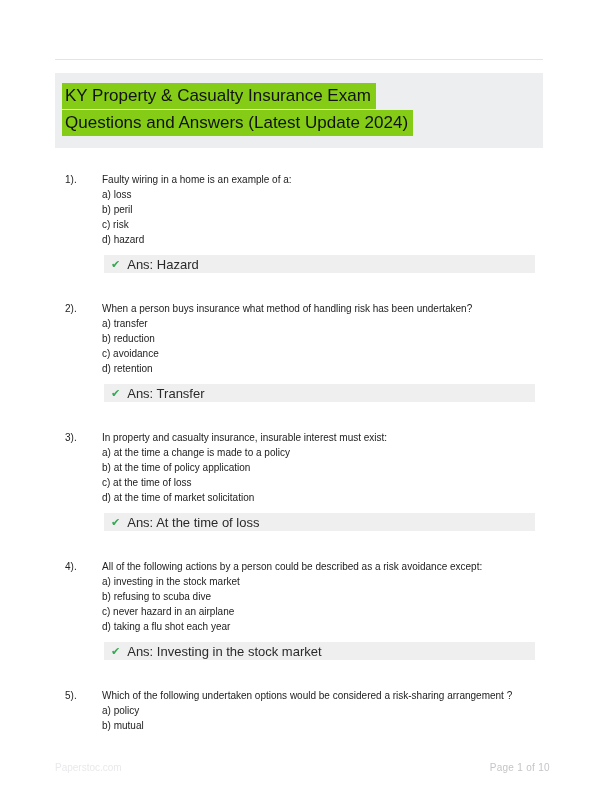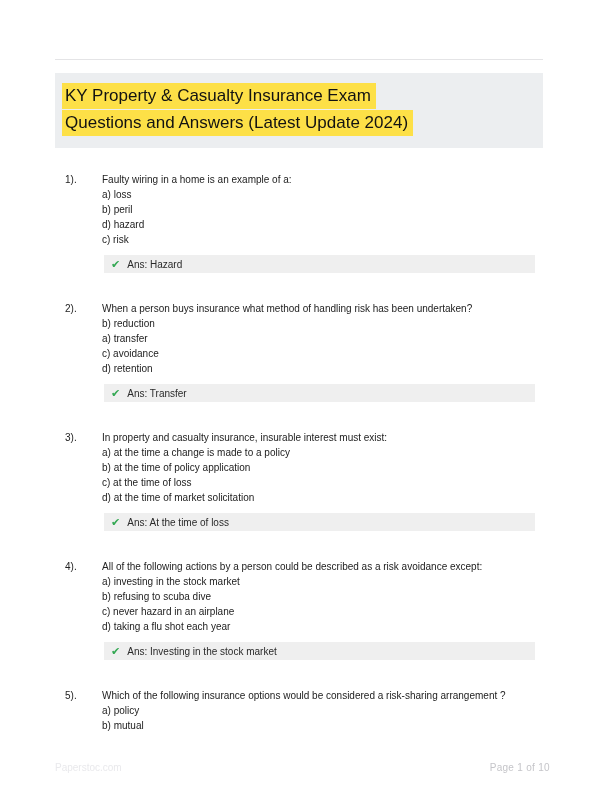"KY Property & Casualty Insurance" .title-line { background: #fde047 -> #84cc16 }
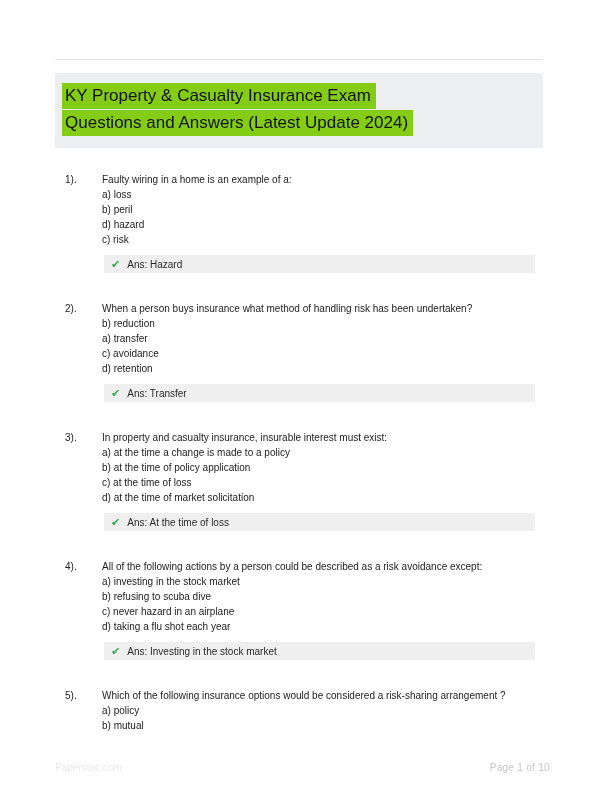"d) hazard" div.q-opt { order: before "c) risk" -> after "c) risk" }
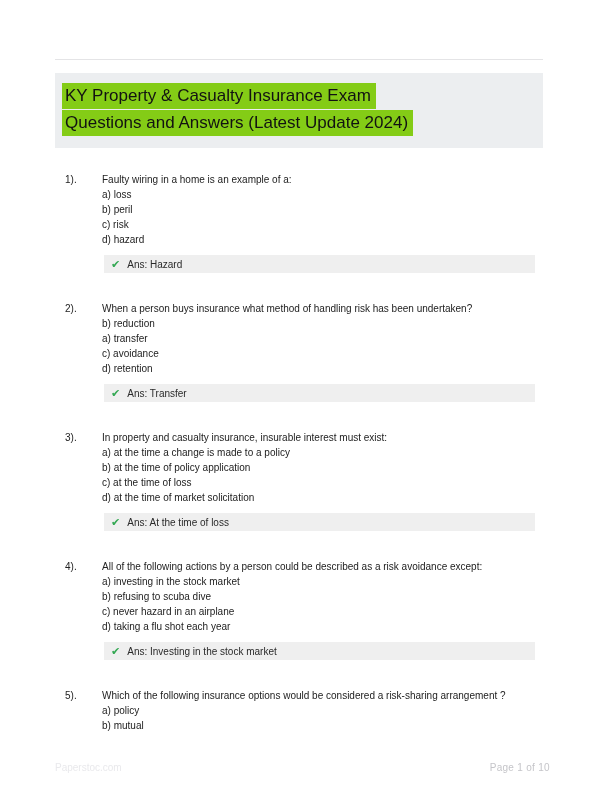"Ans: Hazard" .ans-text { font-size: 10px -> 13px }
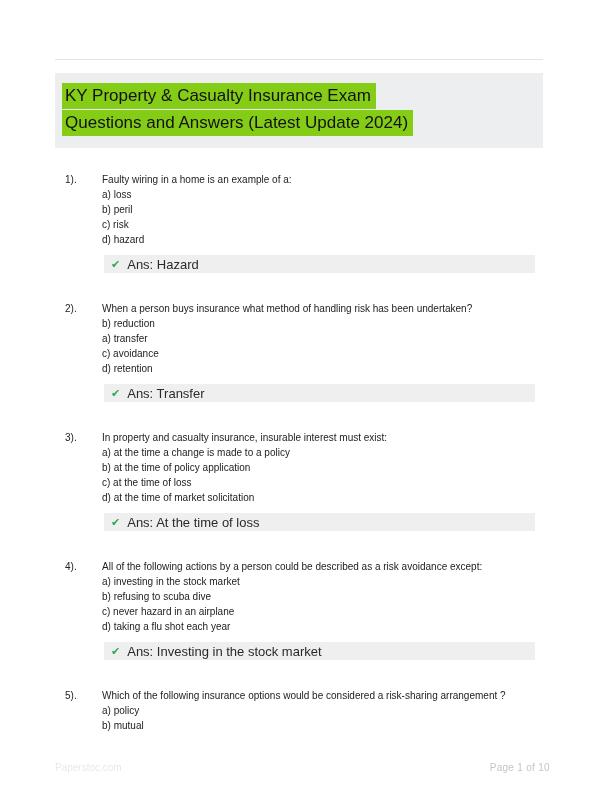"b) reduction" div.q-opt { order: before "a) transfer" -> after "a) transfer" }
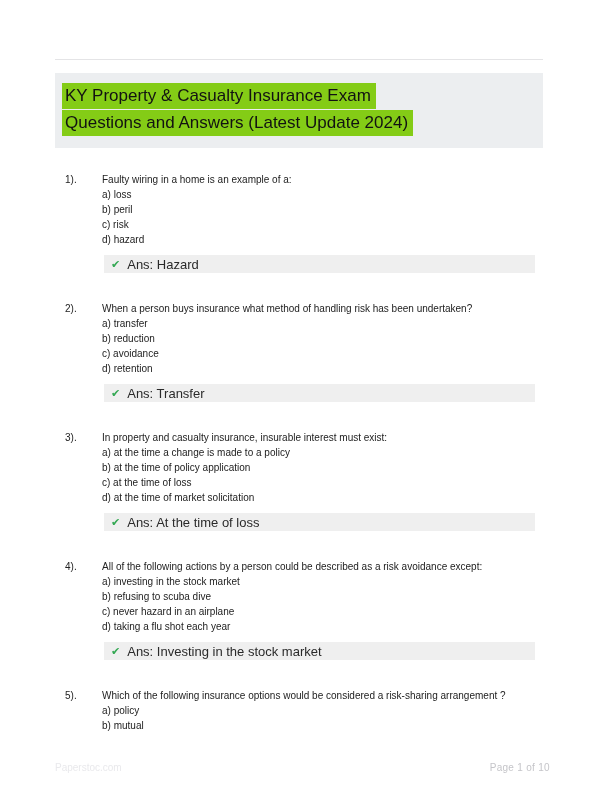"Which of the following insurance" div.q-text { text: insurance -> undertaken }
